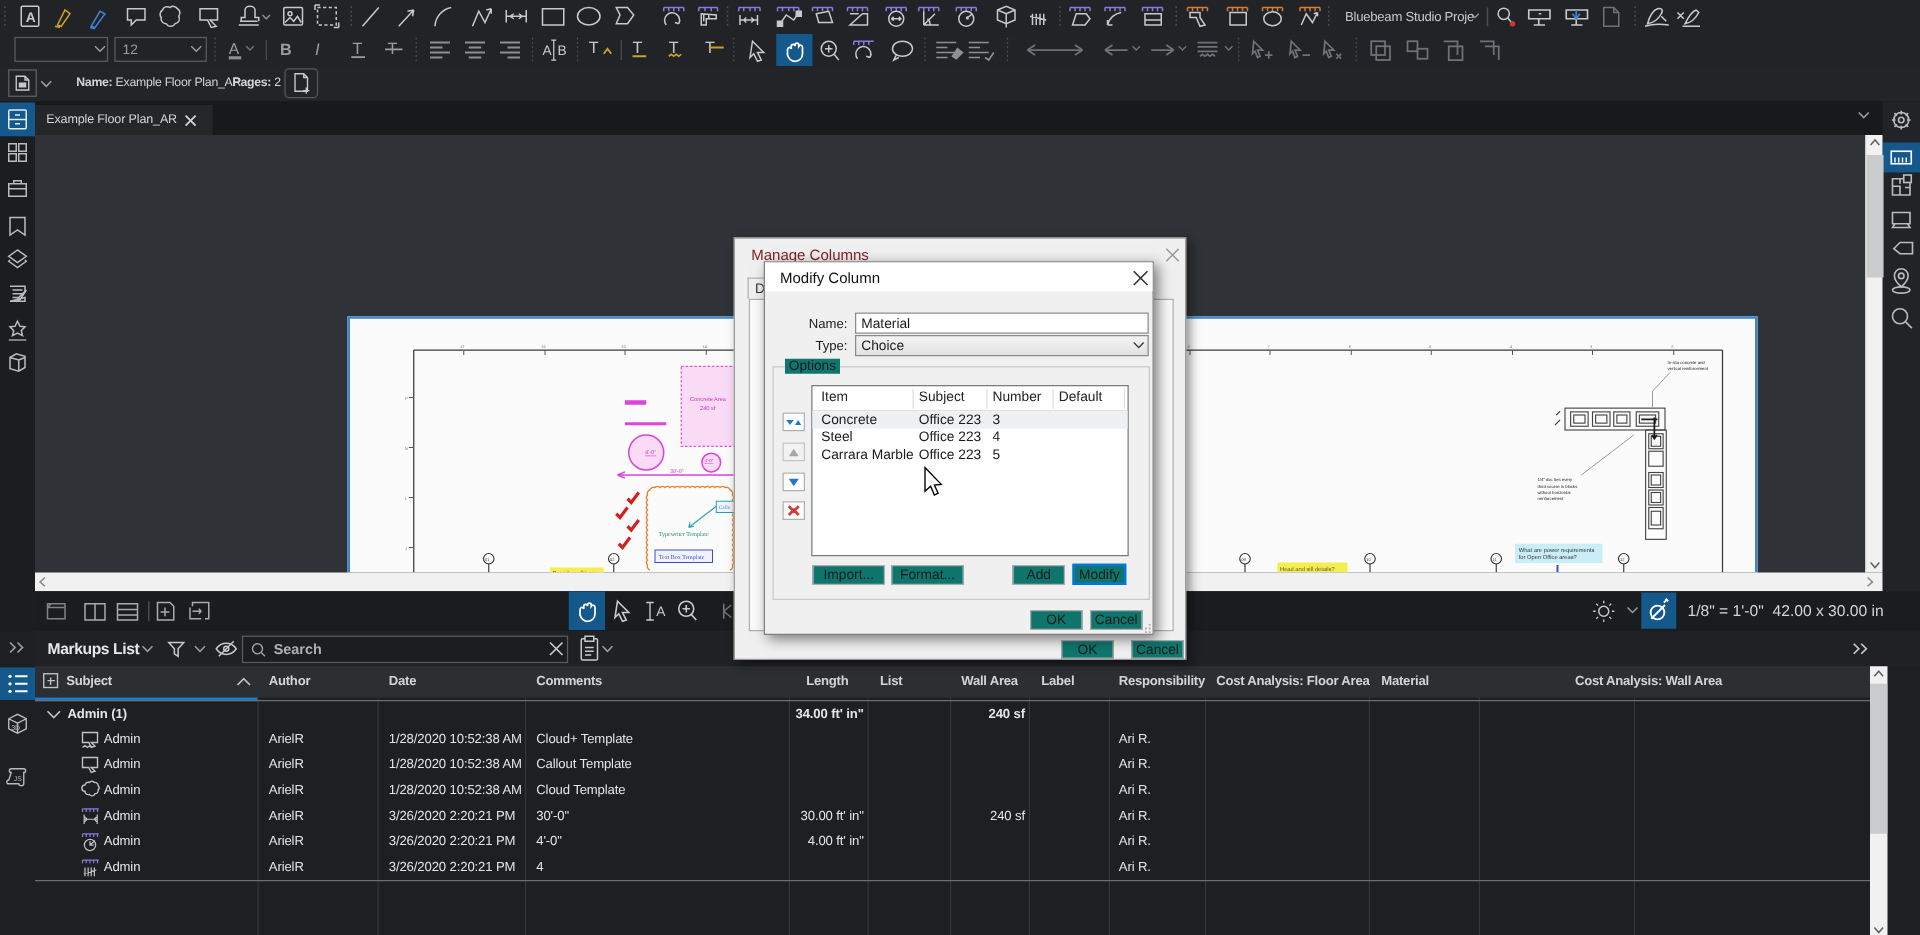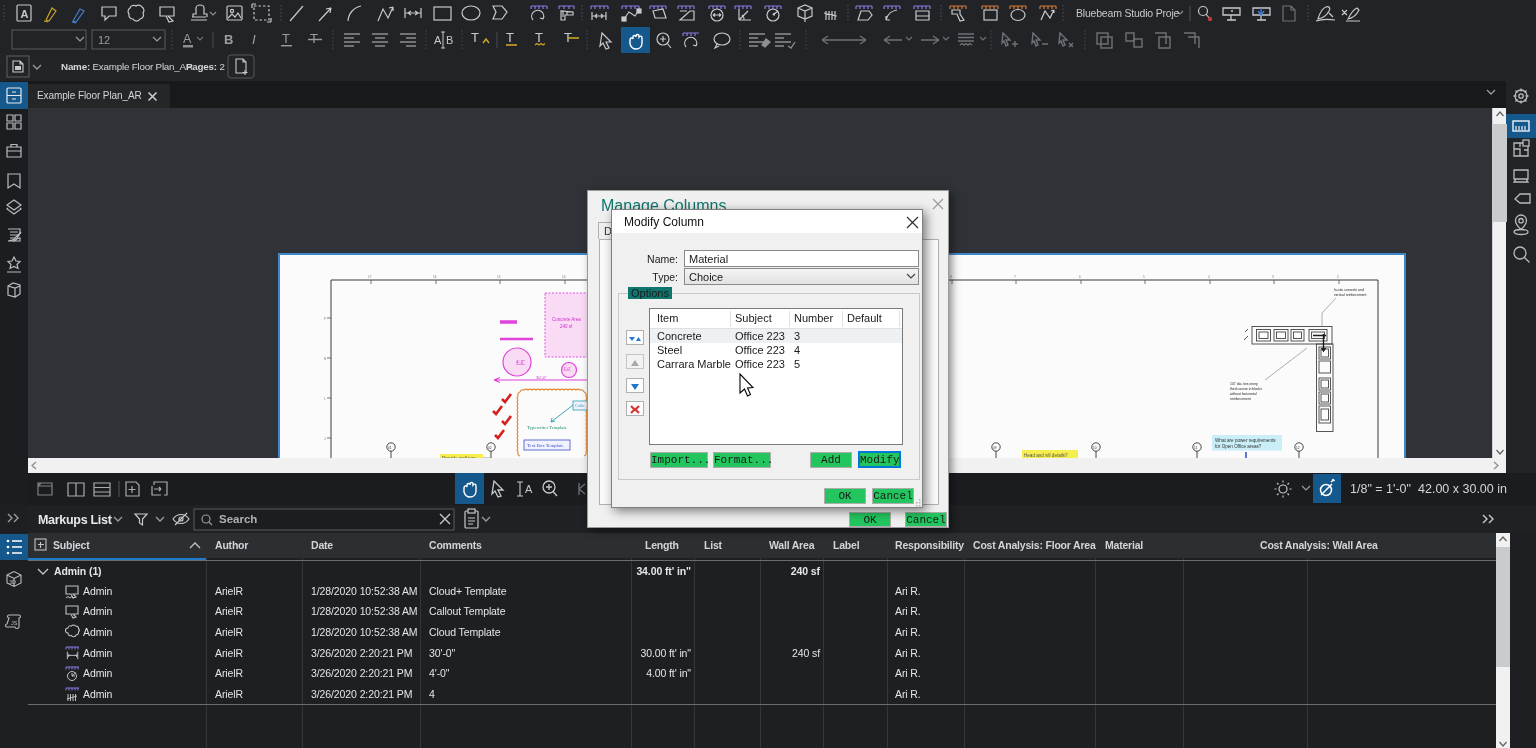"Manage Columns" span.dlgtxt { color: #0f766e -> #7f1d1d; font-size: 16px -> 12px }
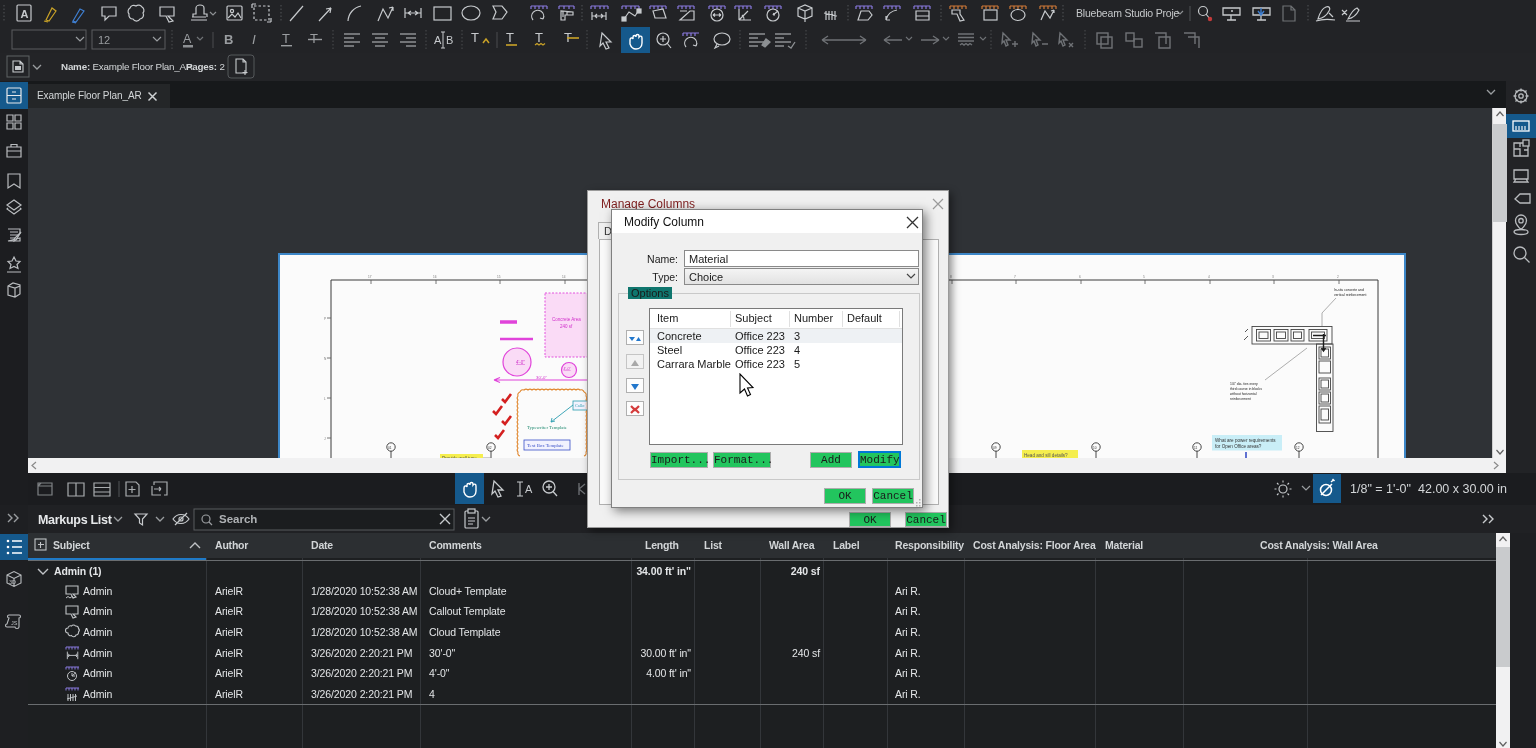"Import..." .winbtn { background: #22c55e -> #0f766e; font-family: Liberation Mono, monospace -> Liberation Sans, sans-serif }
